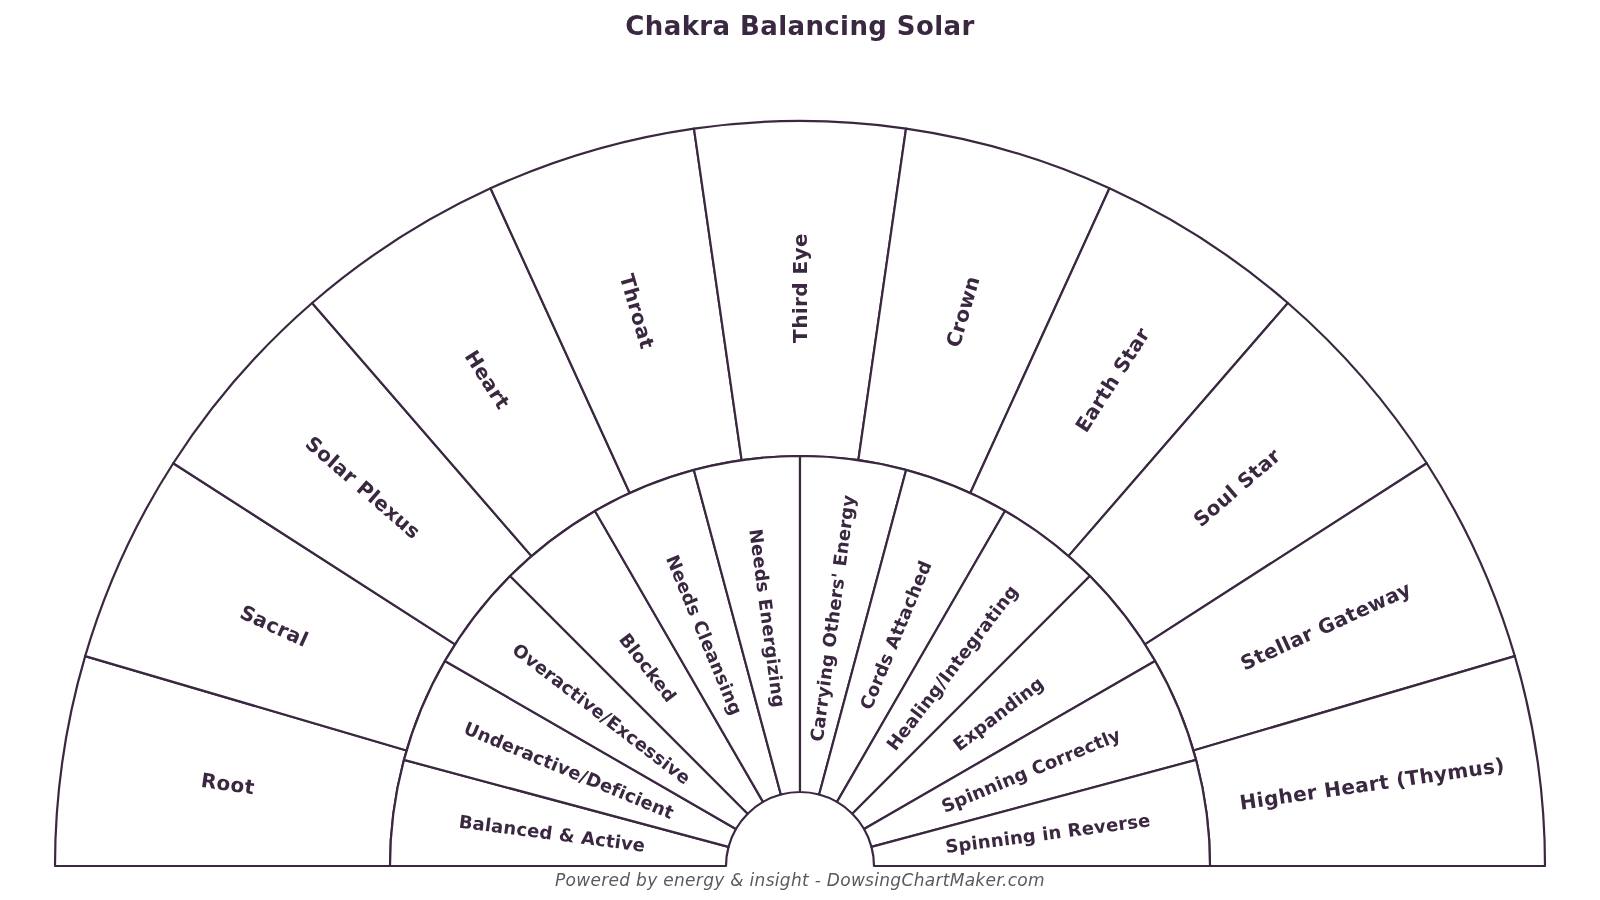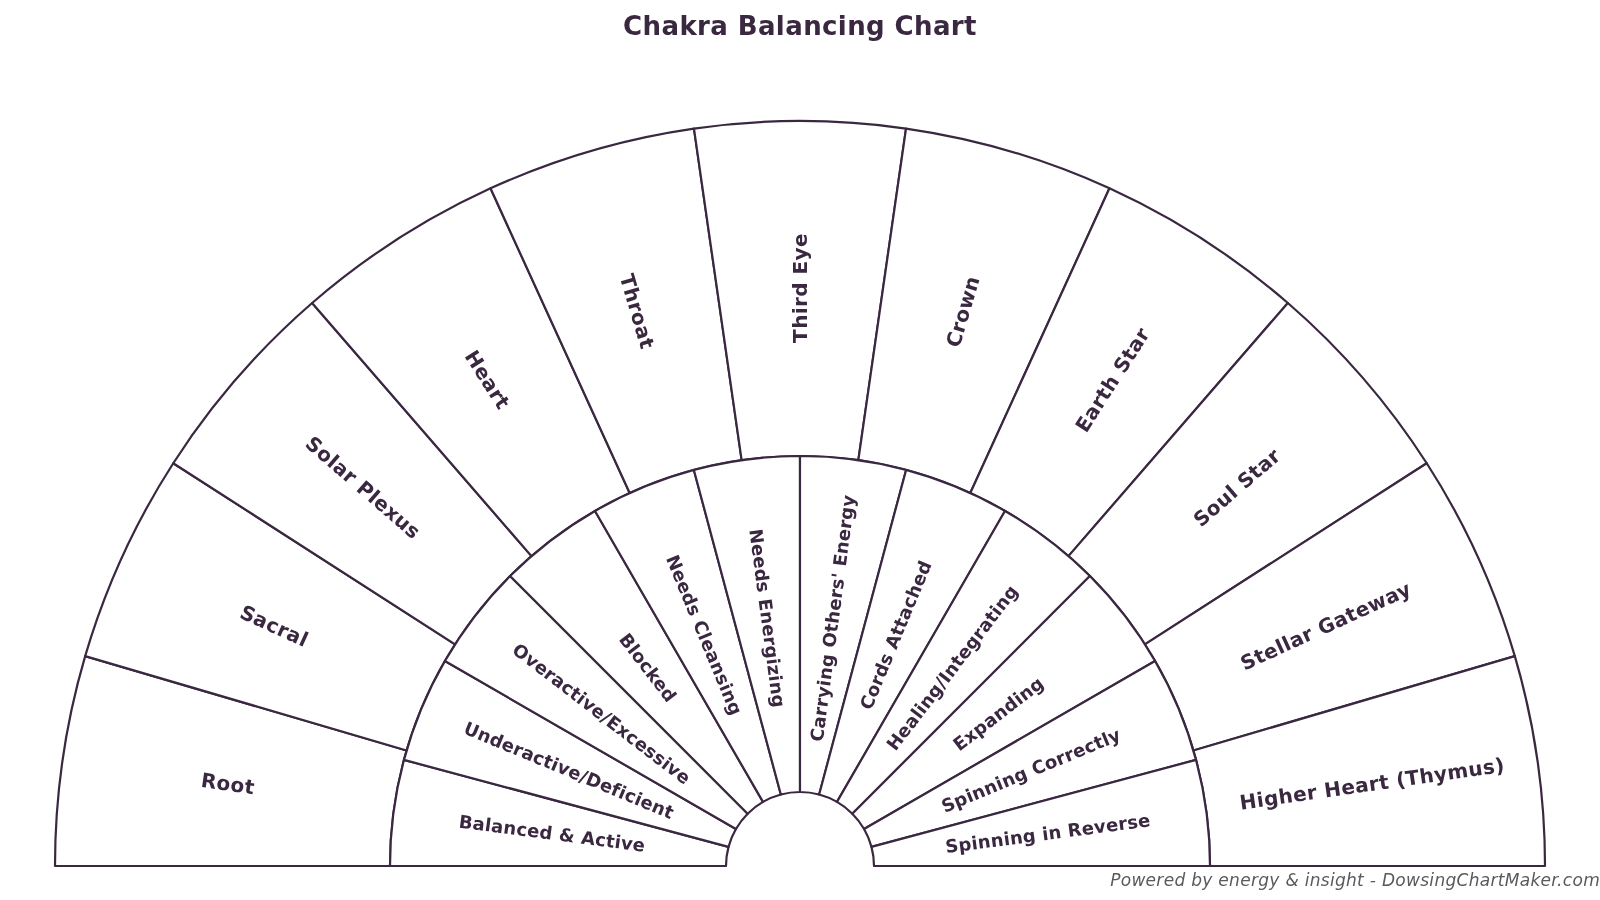"Chakra Balancing Chart" div.chart-title { text: Chart -> Solar }
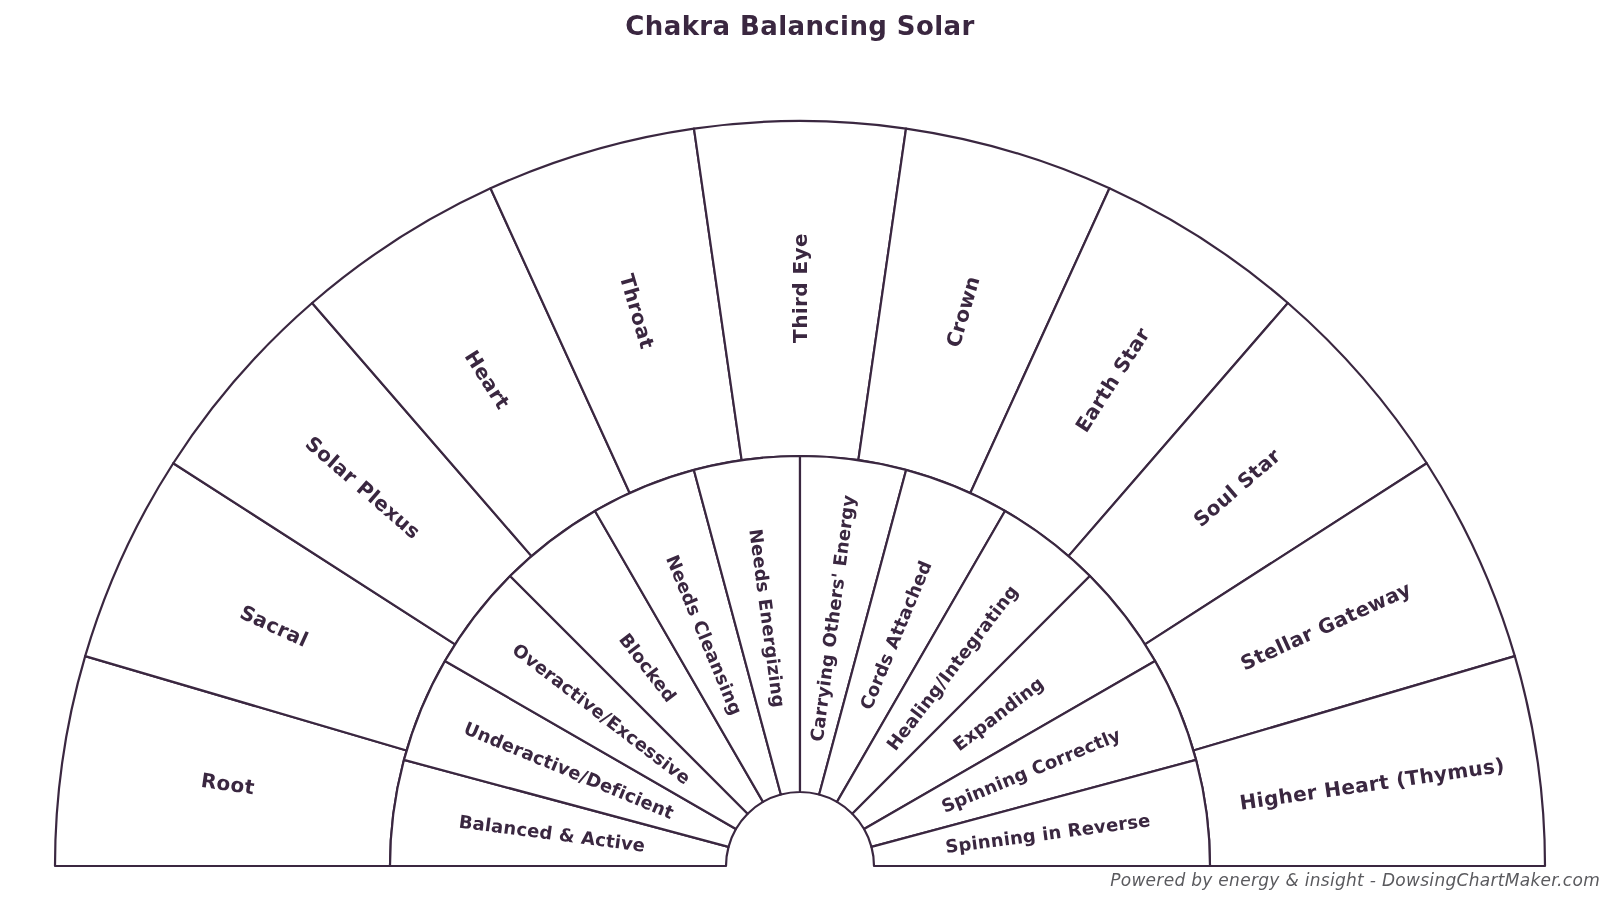"Powered by energy & insight" .chart-footer { text-align: right -> center }
